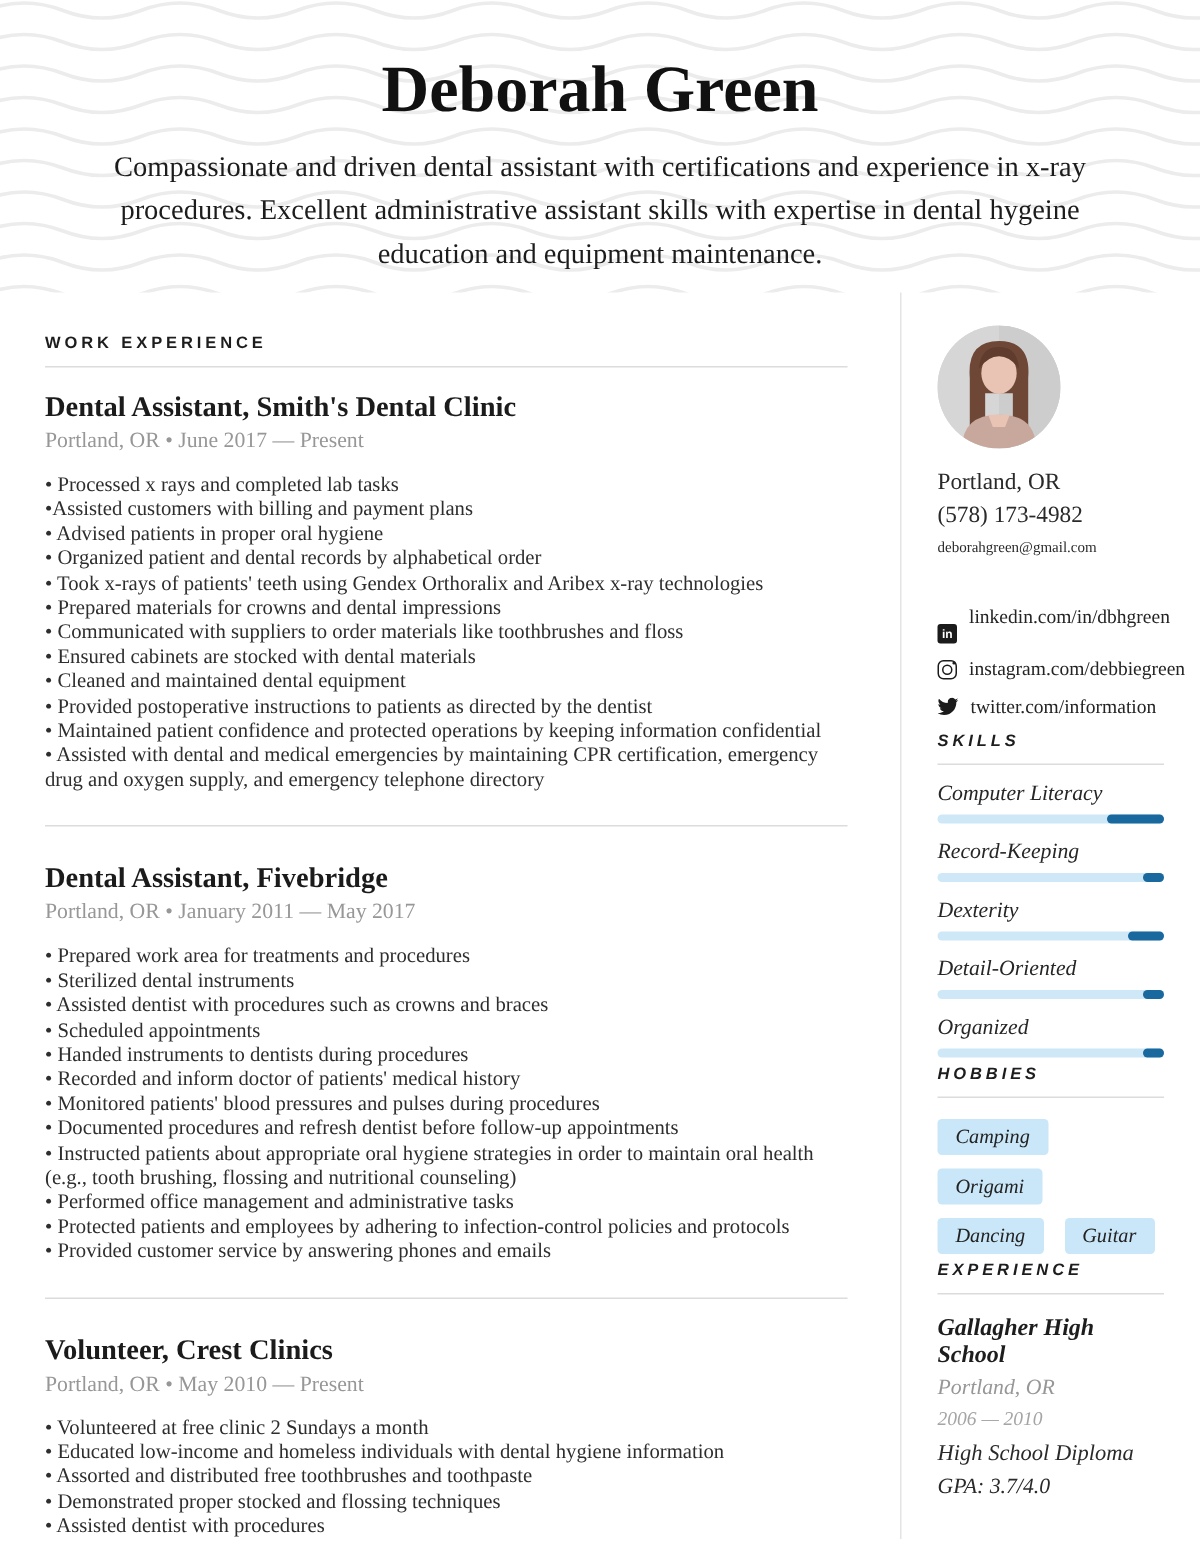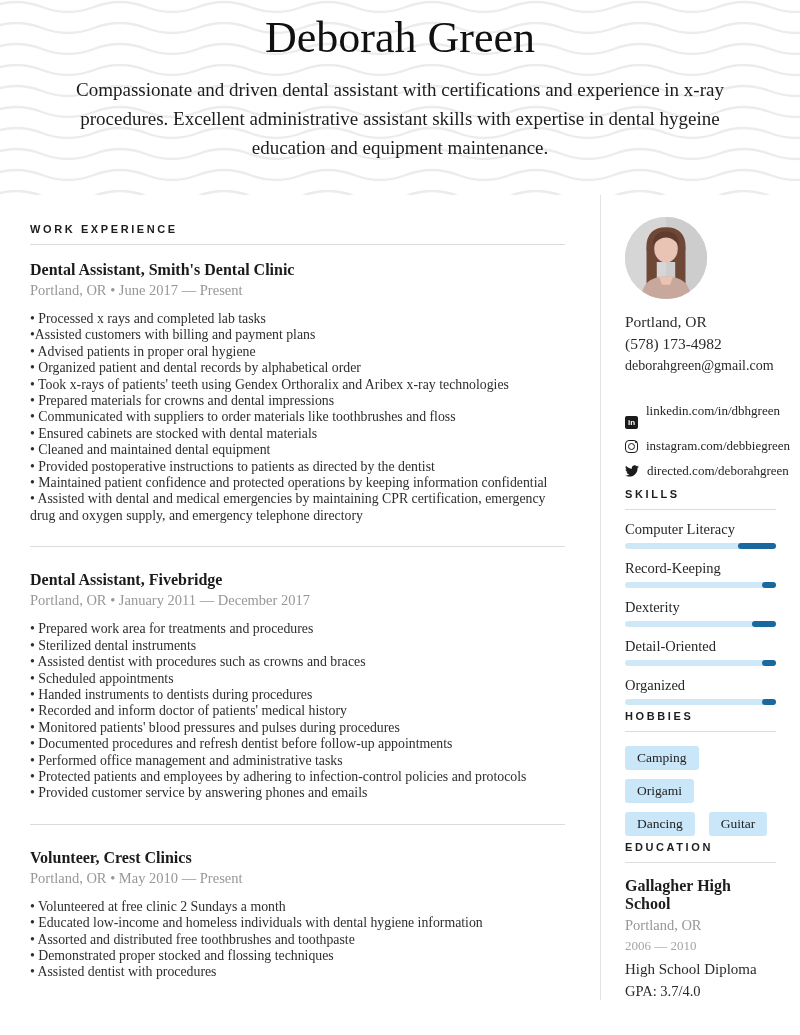"Deborah Green" .candidate-name { font-weight: normal -> bold; padding-top: 12px -> 34px }
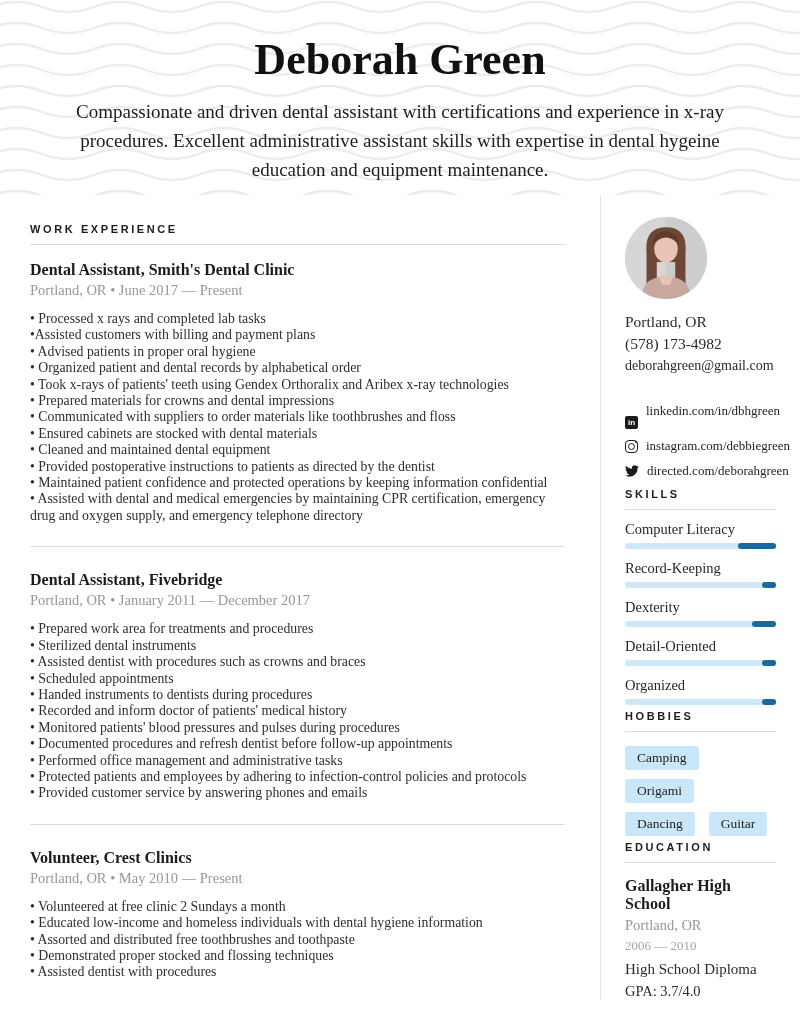"Dental Assistant, Smith's Dental Clinic" .job-title { font-size: 16px -> 19px }
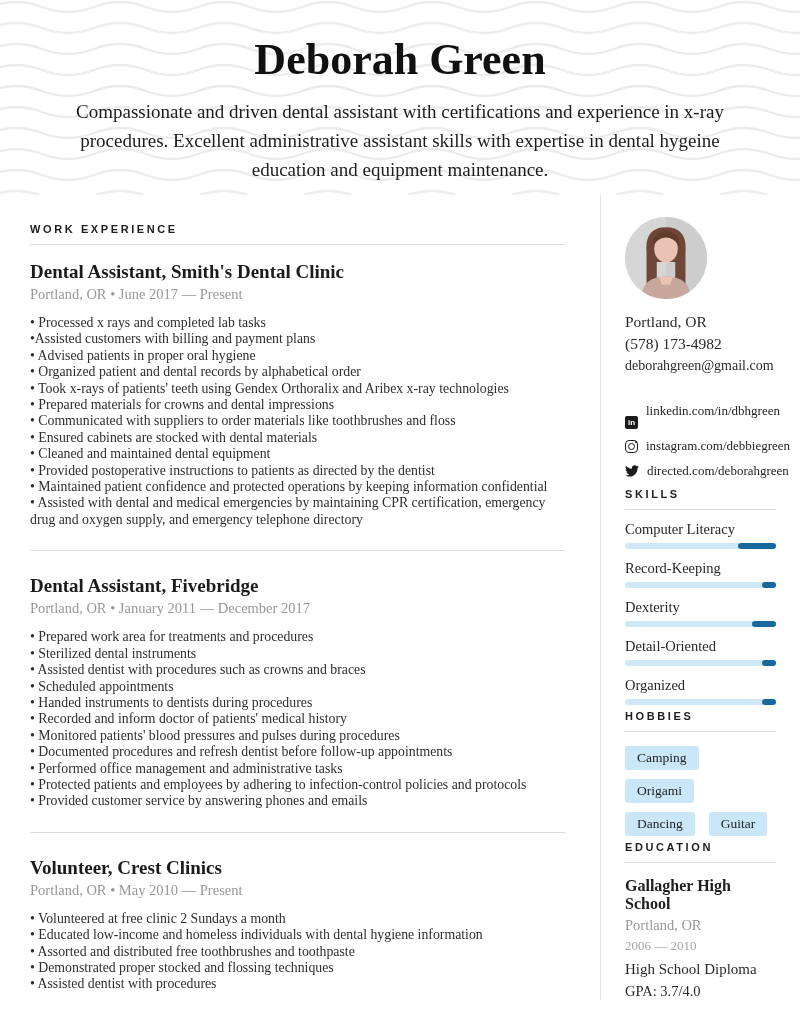"deborahgreen@gmail.com" .contact .line.email { font-size: 14px -> 10px }
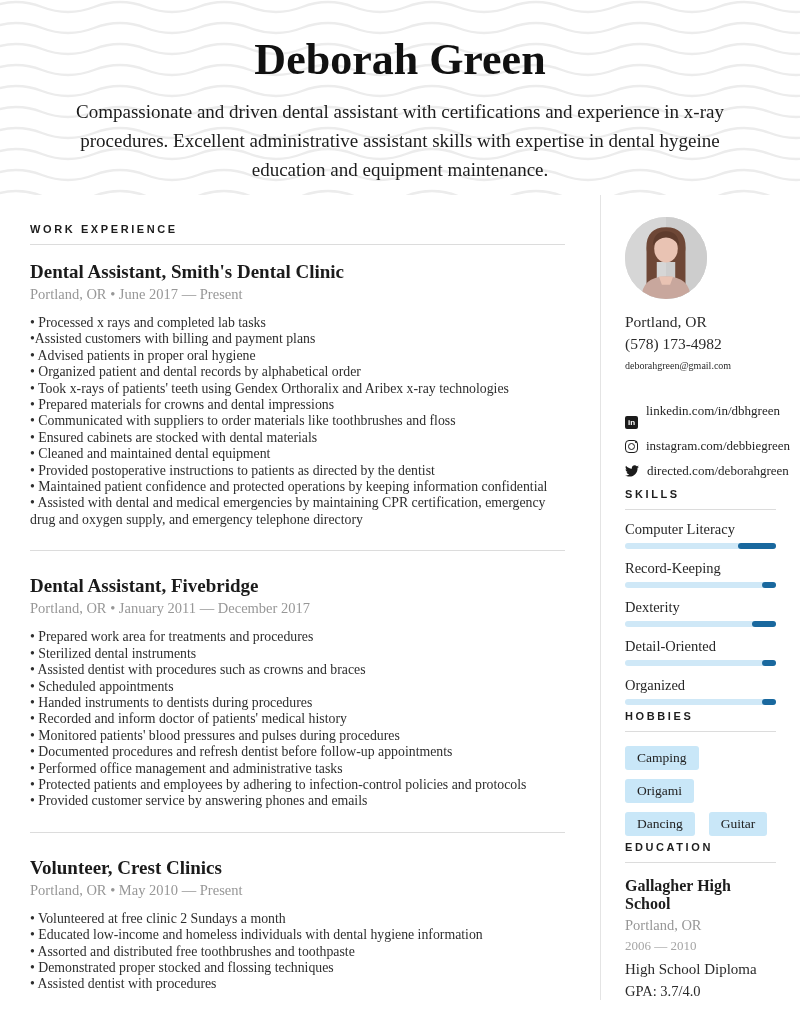"directed.com/deborahgreen" span.txt { text: directed.com/deborahgreen -> twitter.com/information }
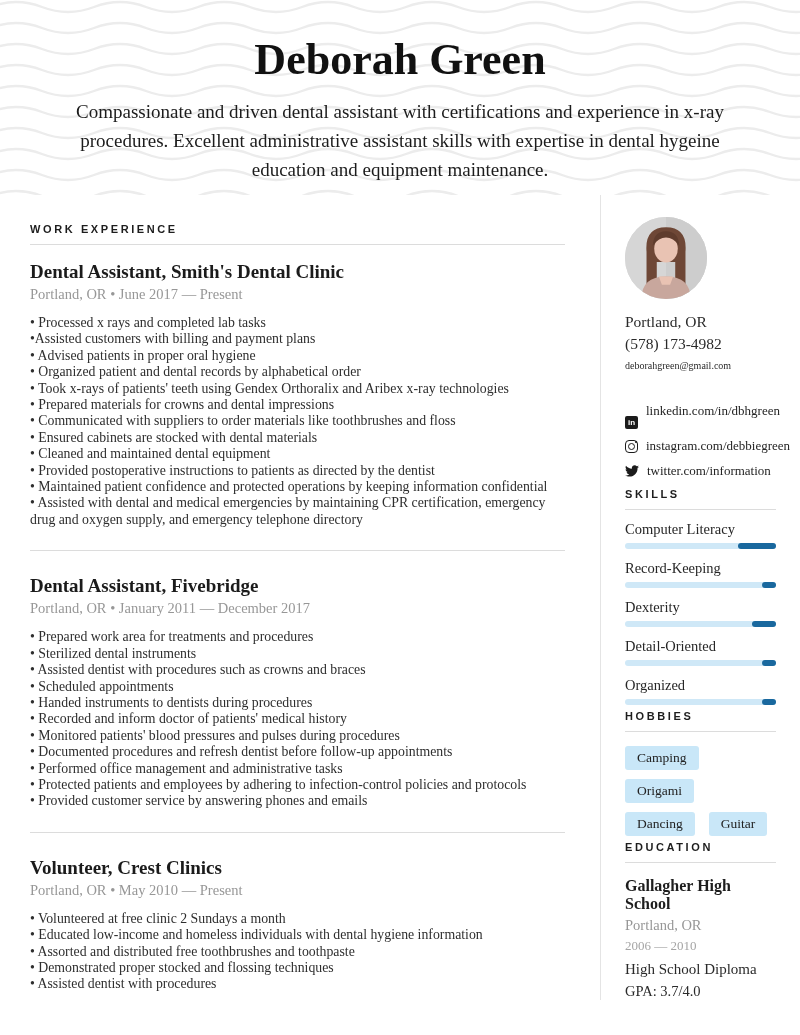"SKILLS" .side-section { font-style: none -> italic }
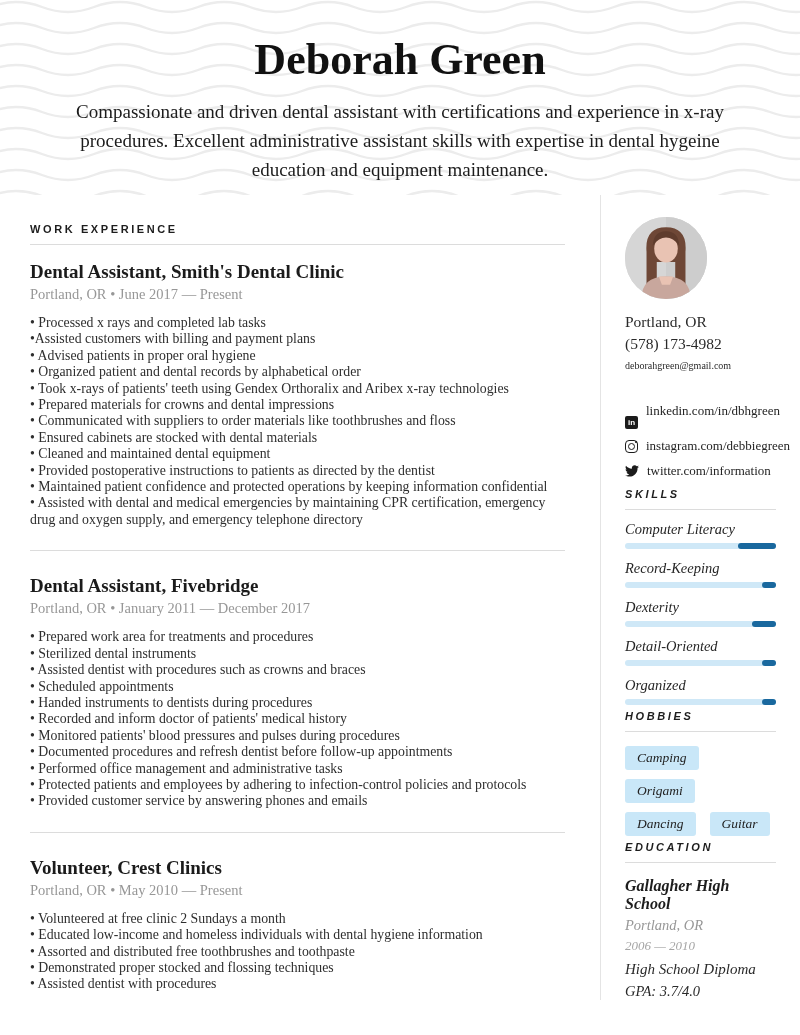"Portland, OR • January 2011" div.job-meta { text: December -> May }
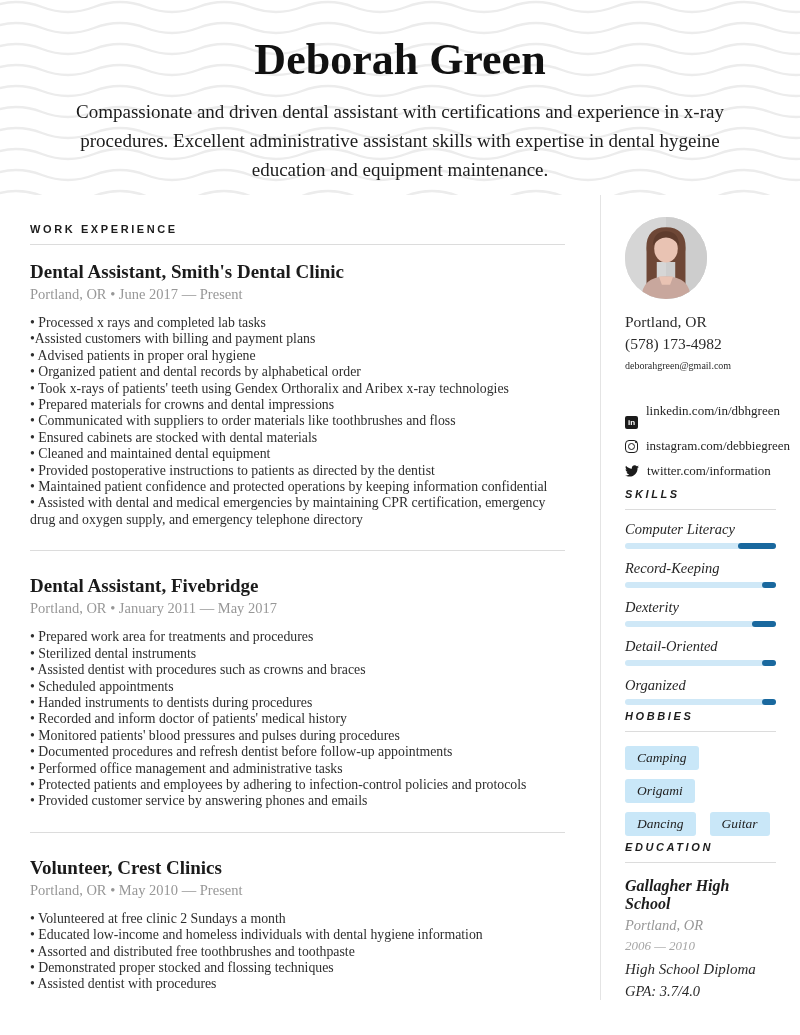"• Instructed patients about appropriate" p { html: none -> <p>• Instructed patients about appropriate oral hygiene strategies in order to maintain oral health (e.g., tooth brushing, flossing and nutritional counseling)</p> }
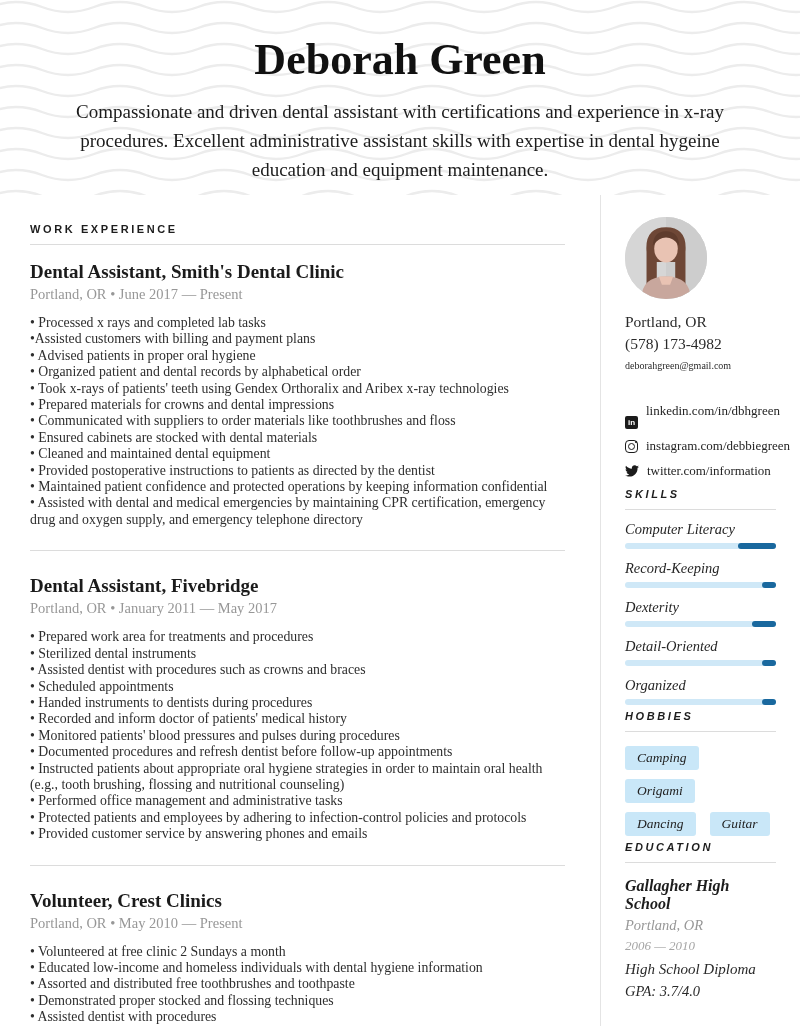"EDUCATION" h2.section-label { text: EDUCATION -> EXPERIENCE }
